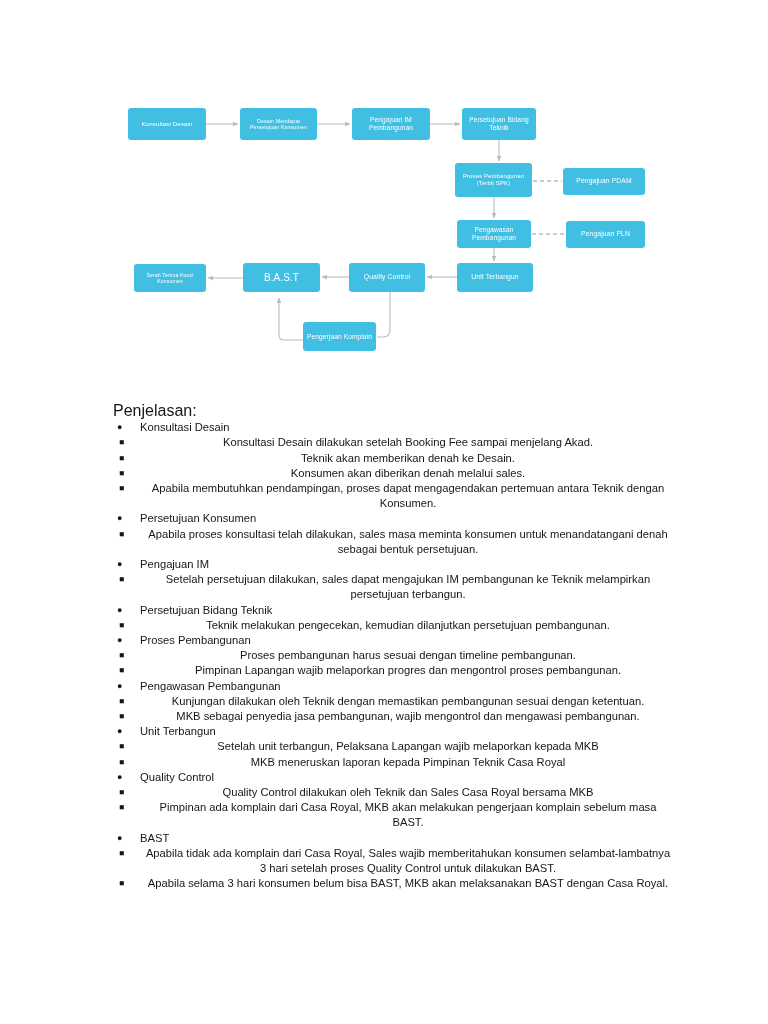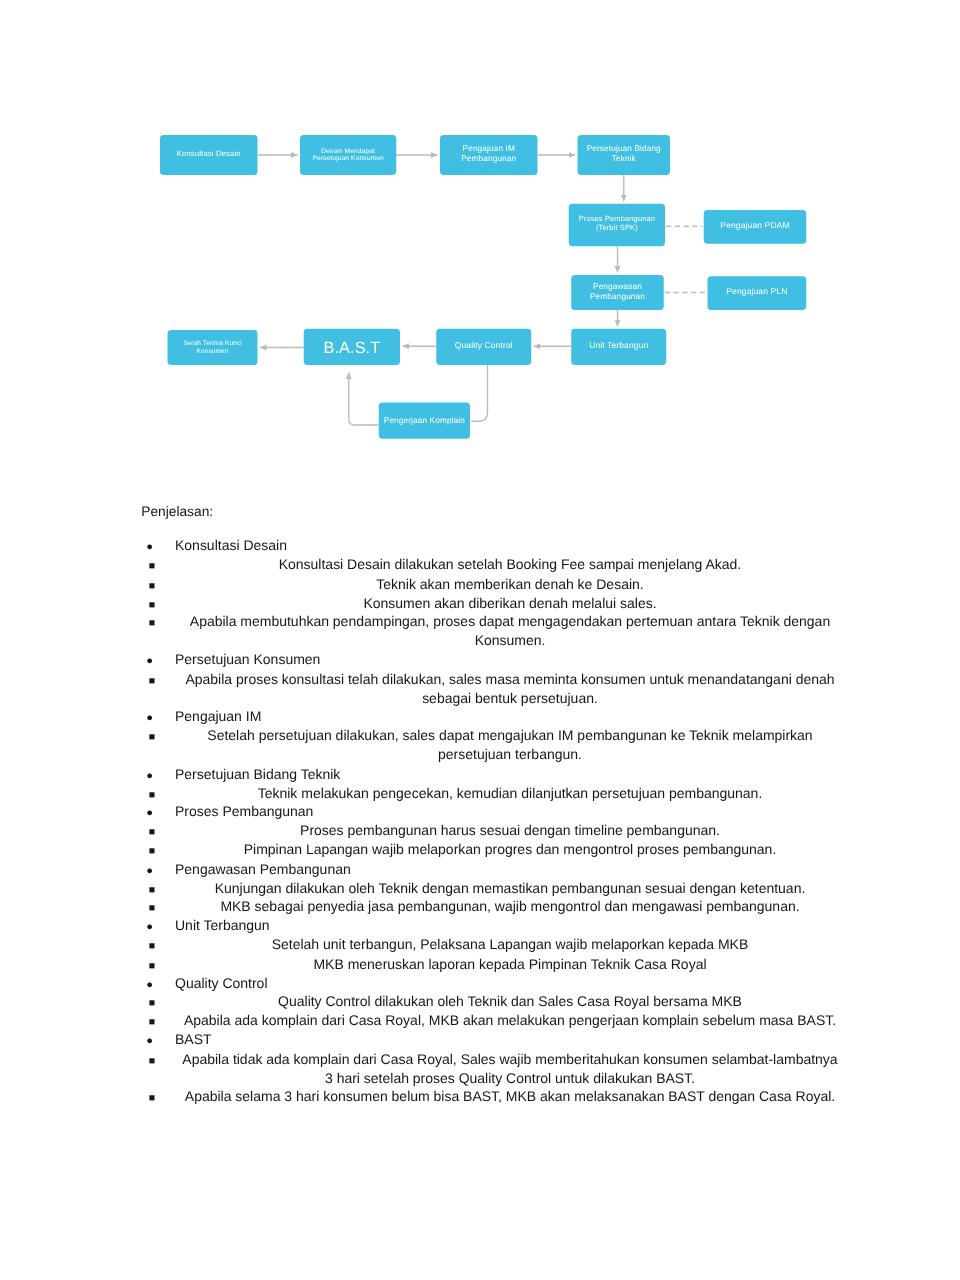"B.A.S.T" div.node { font-size: 13px -> 10px }
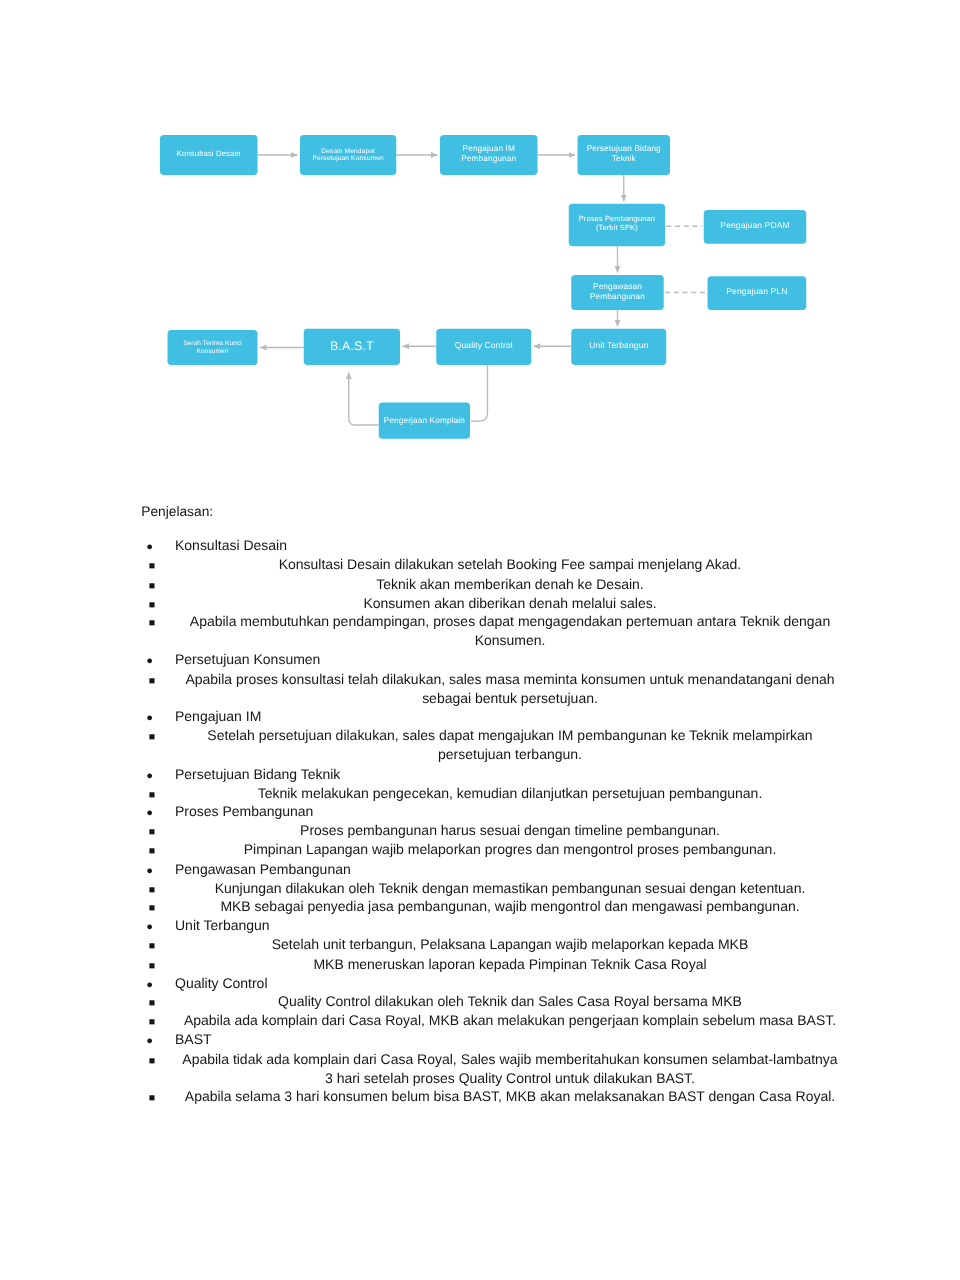"Penjelasan:" .penjelasan-title { font-size: 11px -> 16px; margin: 0 0 12px 0 -> 0 0 2px 0 }
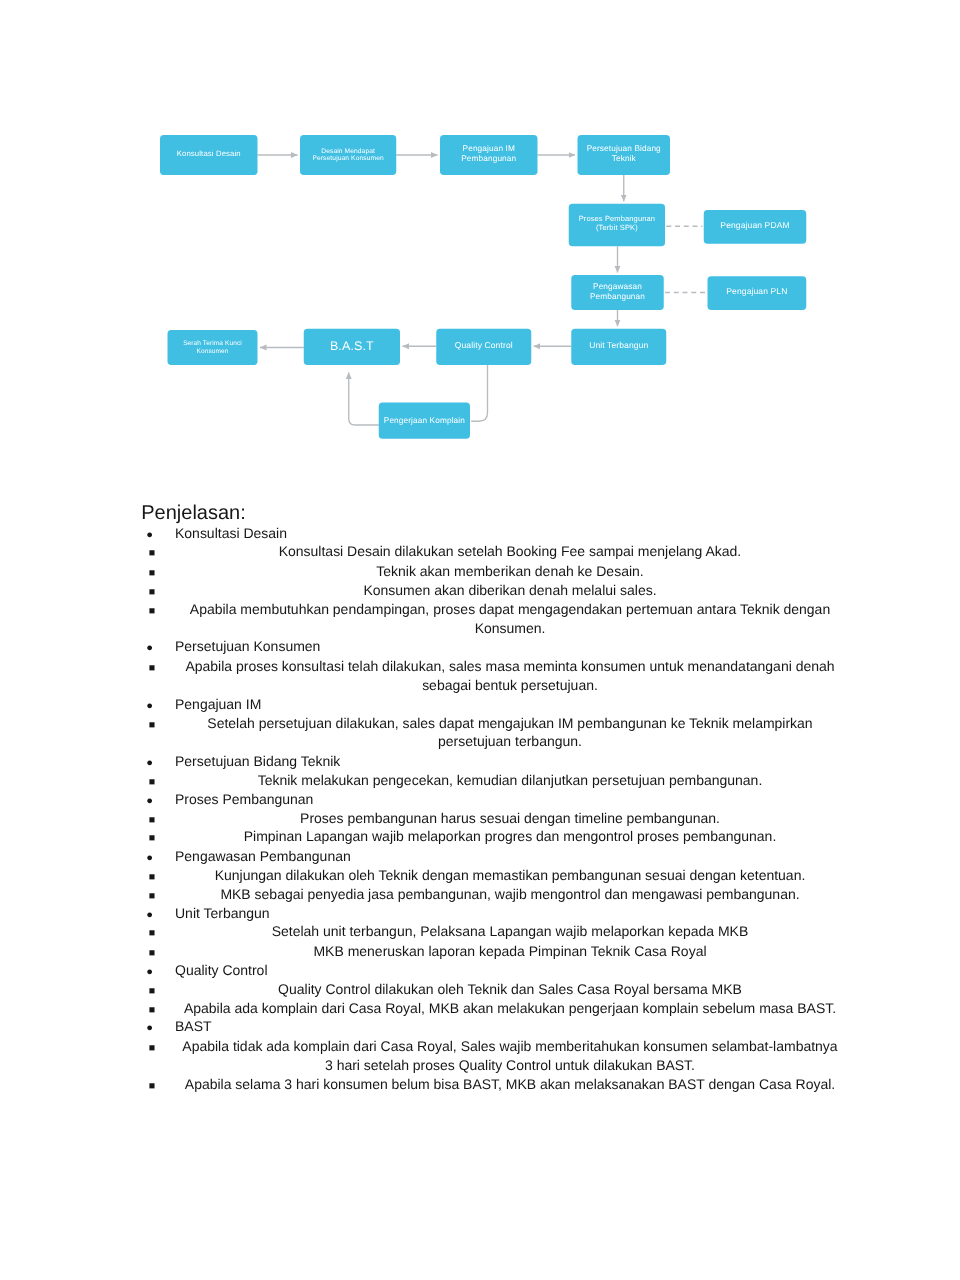"Apabila ada komplain dari Casa" span.l2text { text: Apabila -> Pimpinan }
